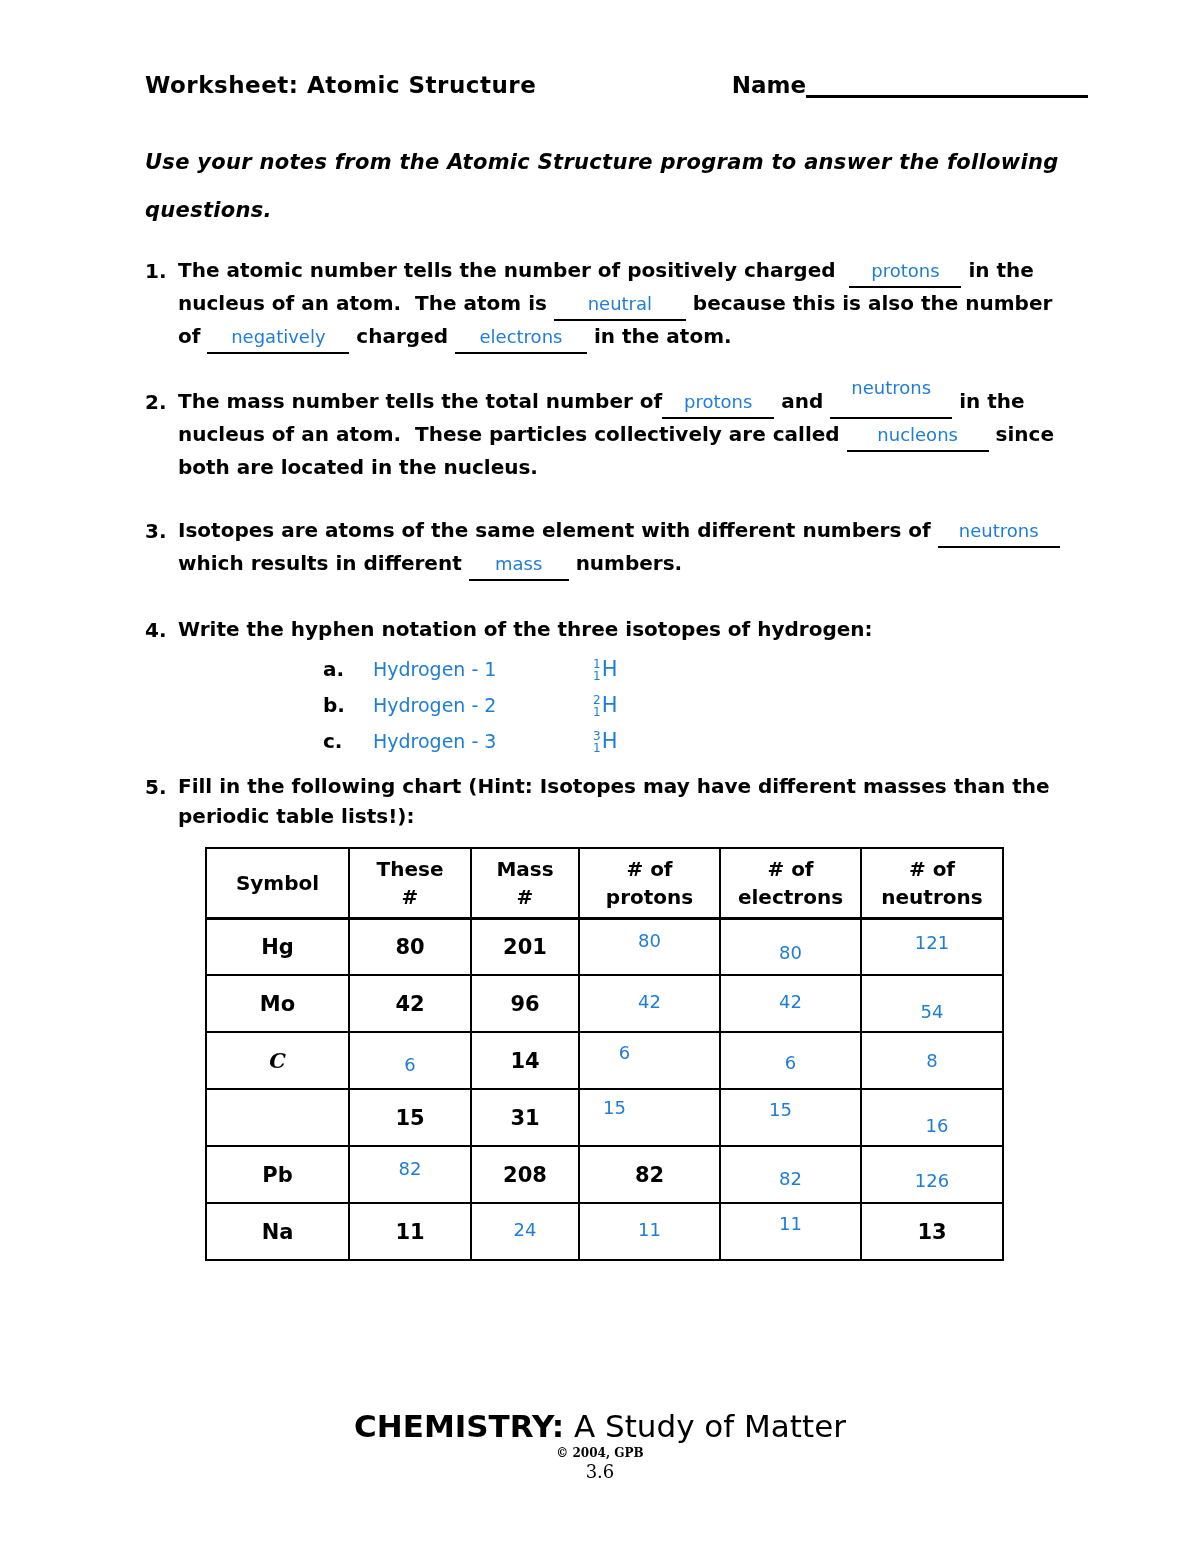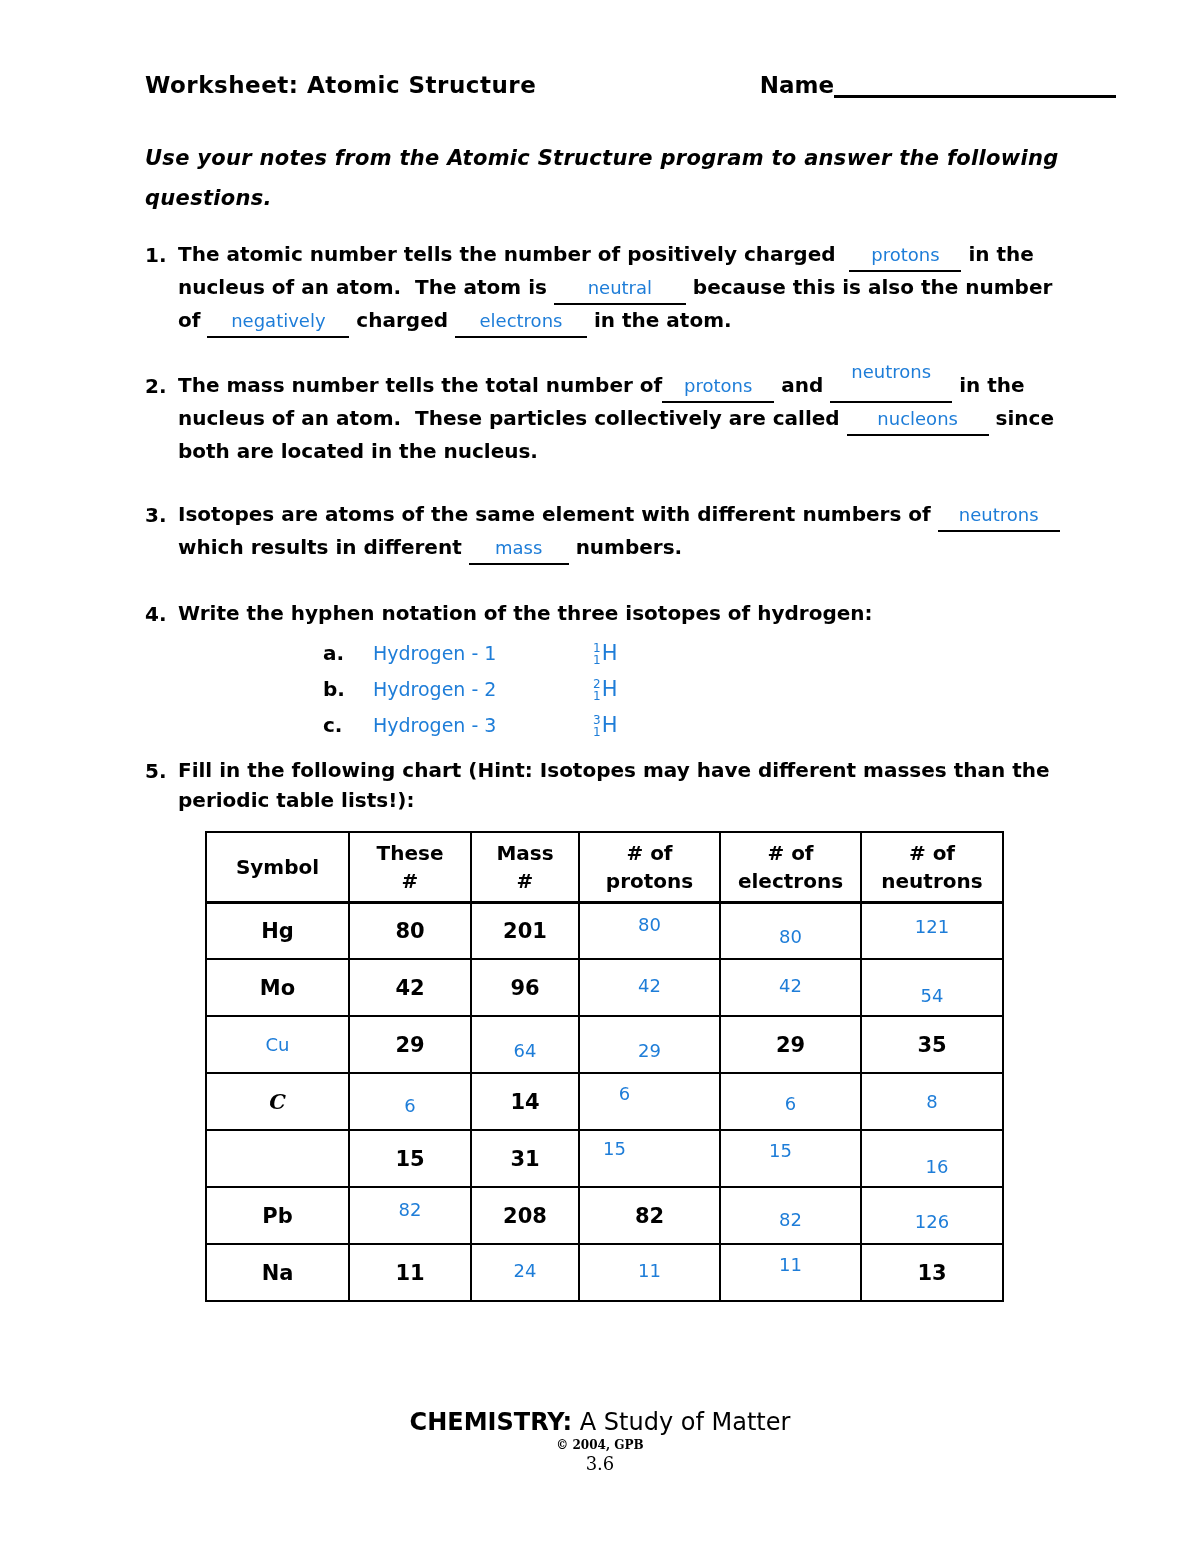"Worksheet: Atomic Structure" .page { padding: 72px 84px 0 145px -> 72px 112px 0 145px }
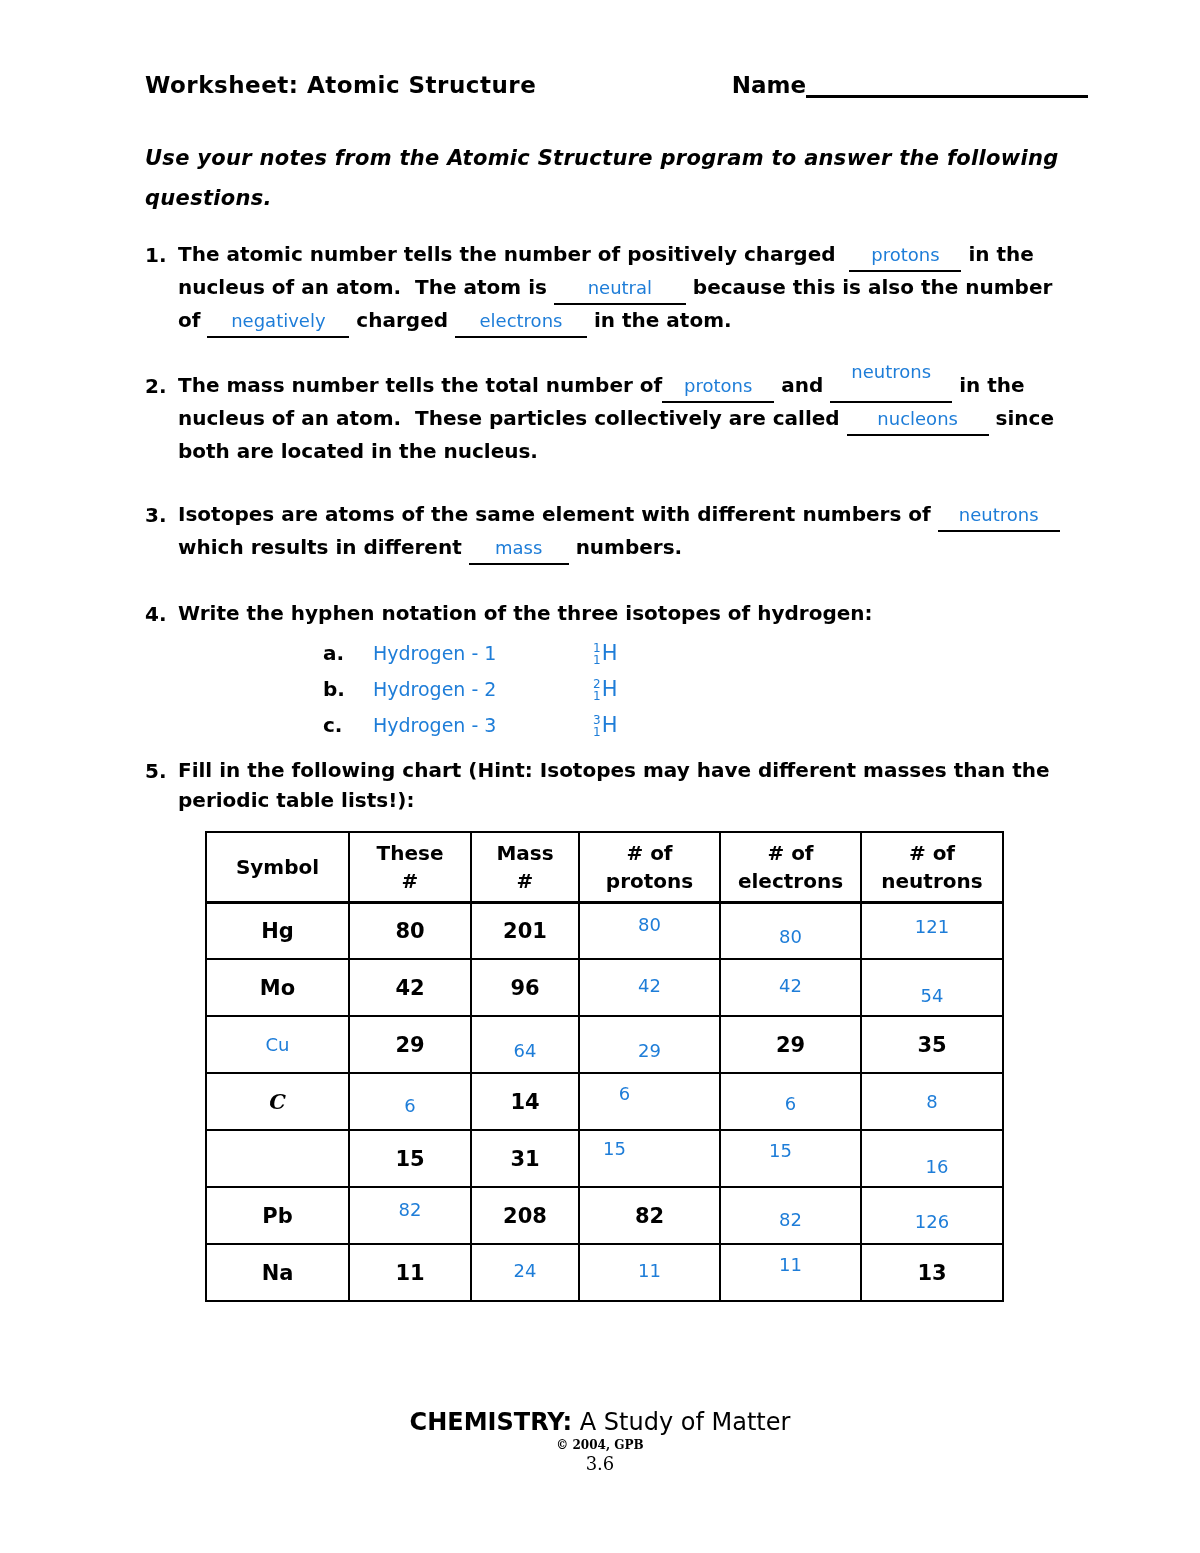"Use your notes from the" .intro { line-height: 40px -> 48px }
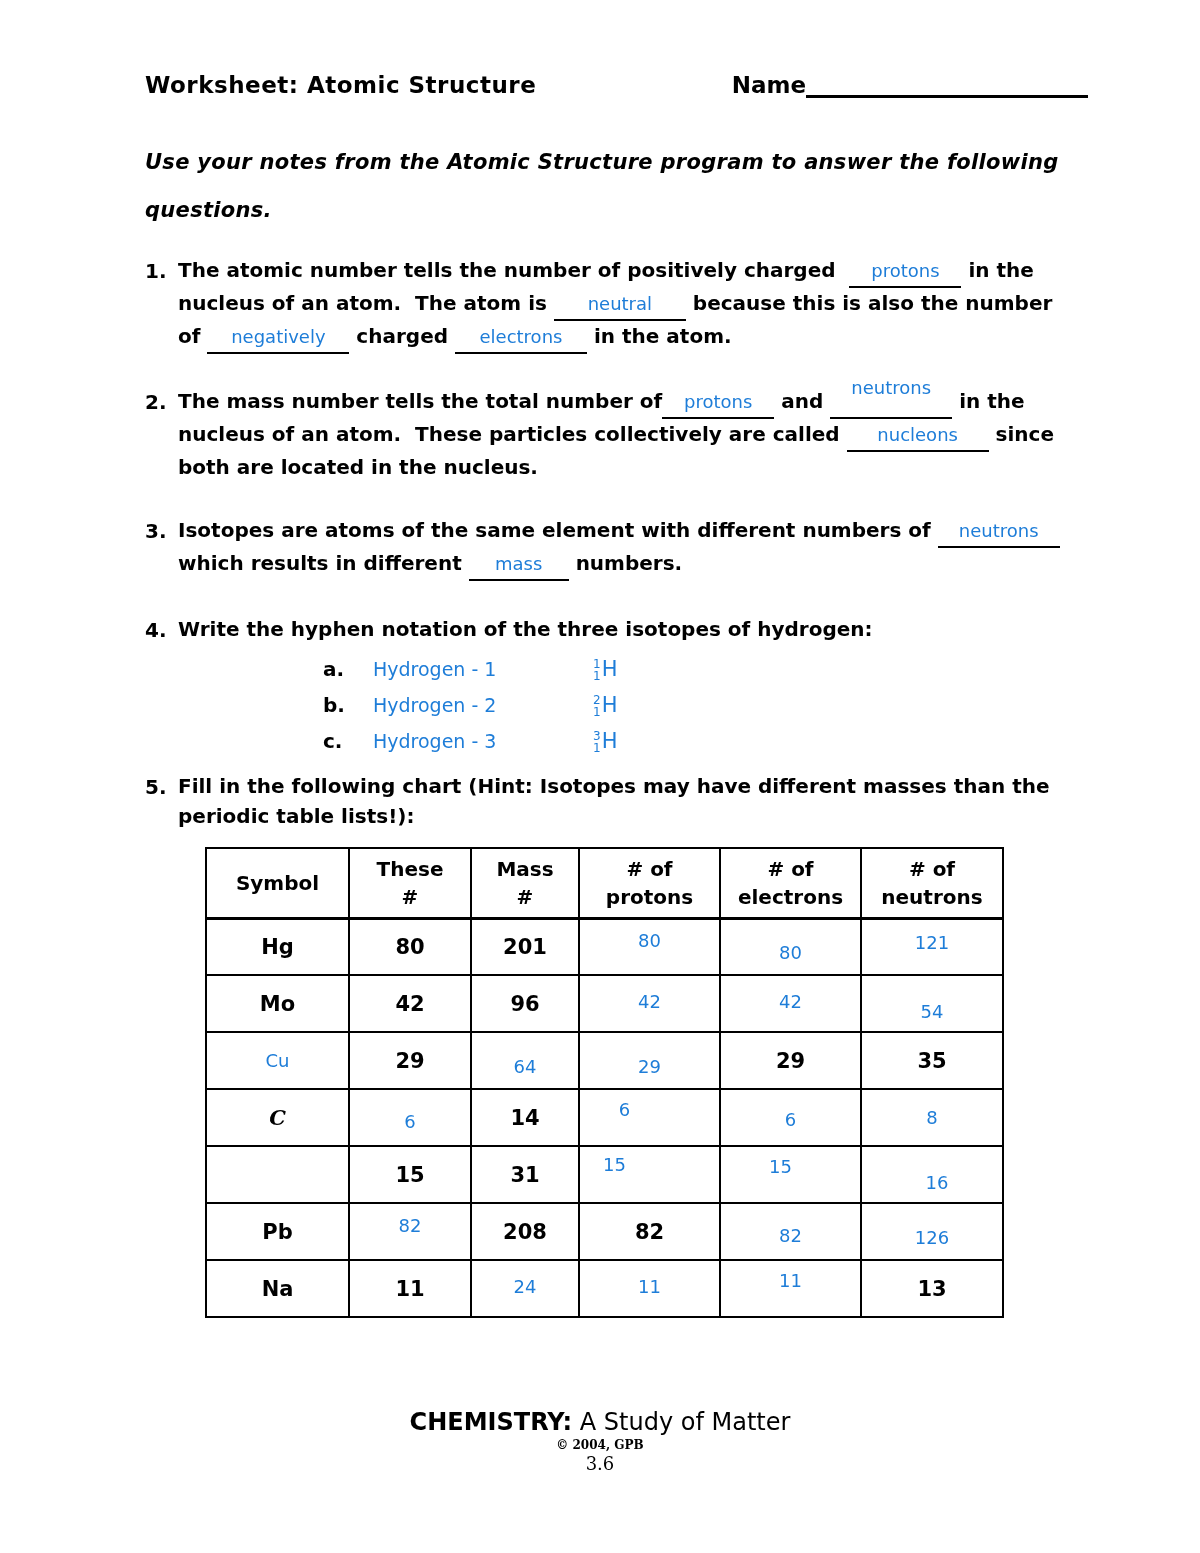"Cu" tr { html: <tr> <td><span>Cu</span></td> <td><span>29</span></td> <td><span>64</span></td> <td><span>29</span></td> <td><span>29</span></td> <td><span>35</span></td> </tr> -> none }
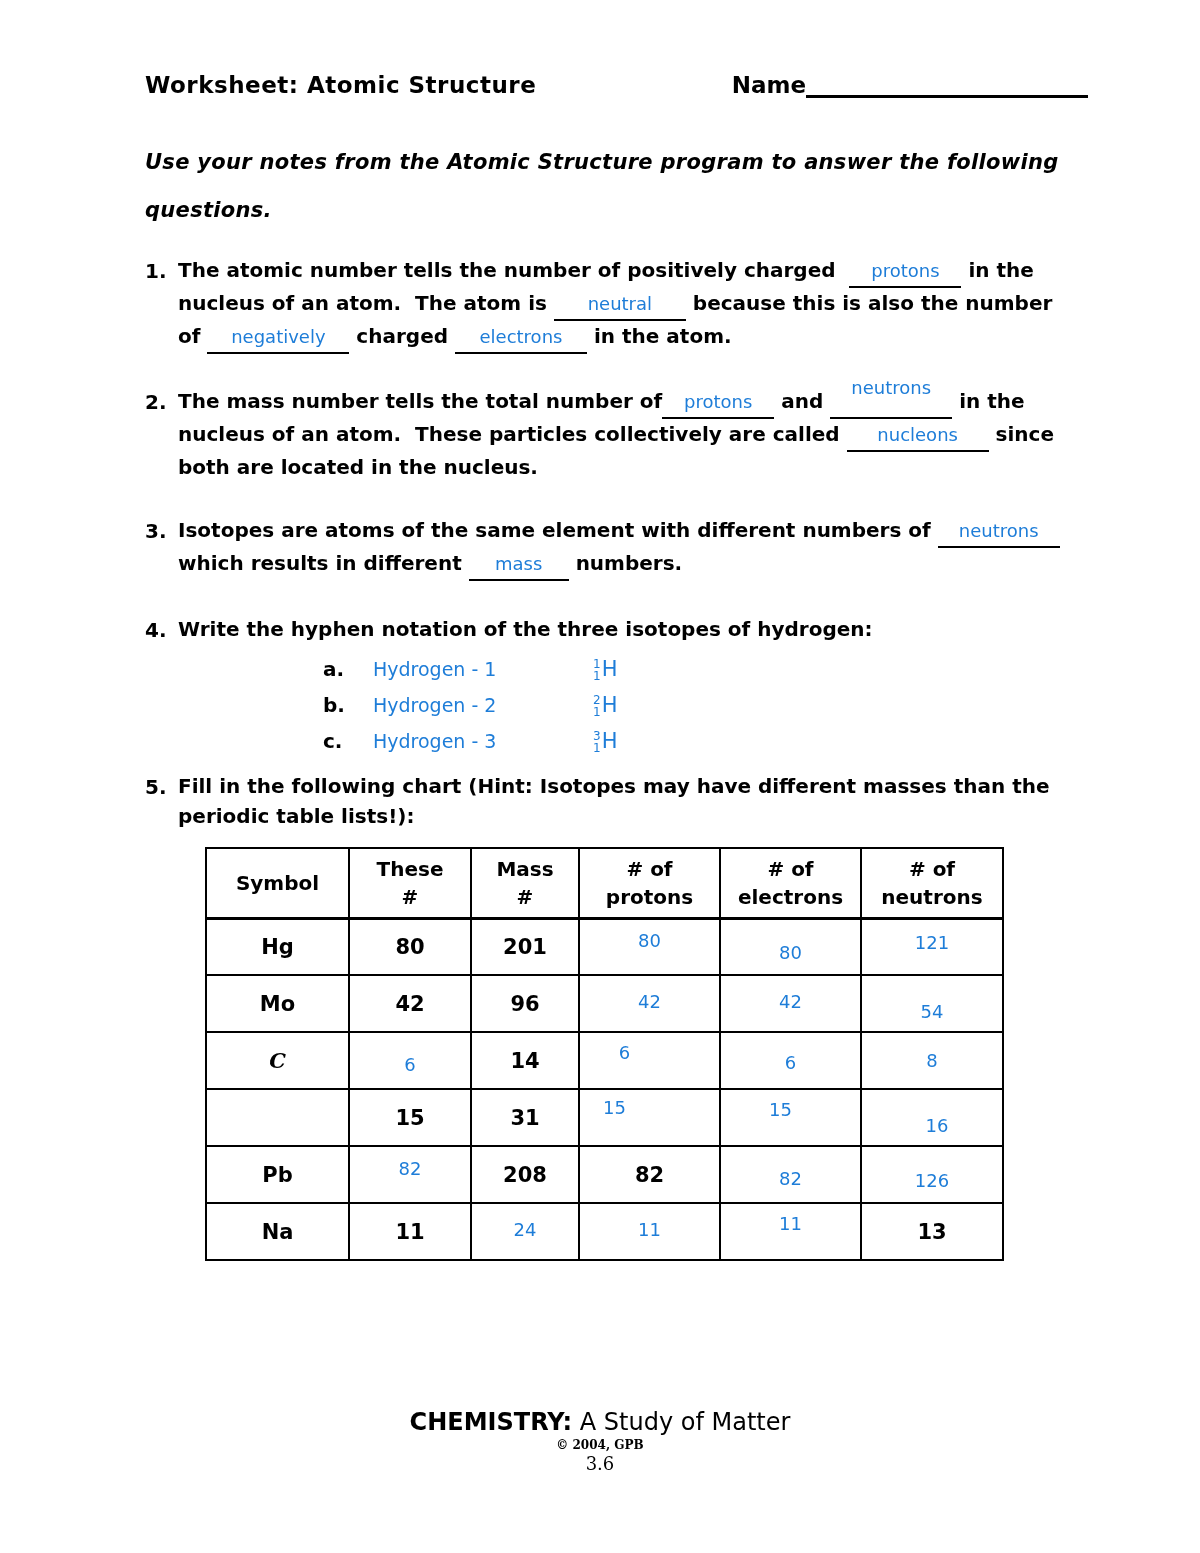"CHEMISTRY: A Study of Matter" .series { font-size: 24px -> 31px }
